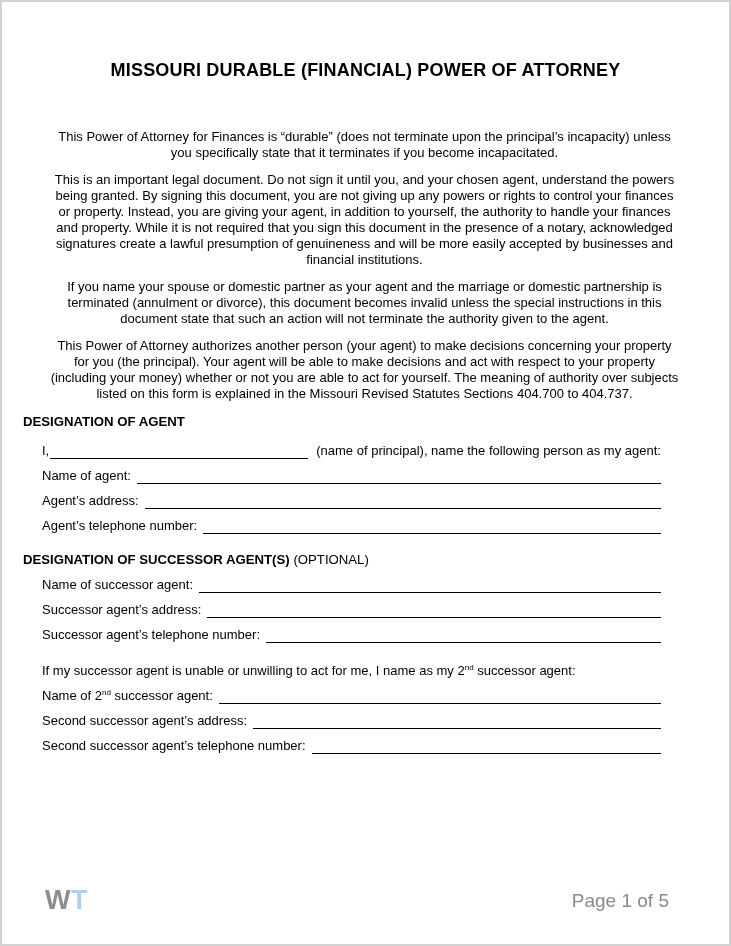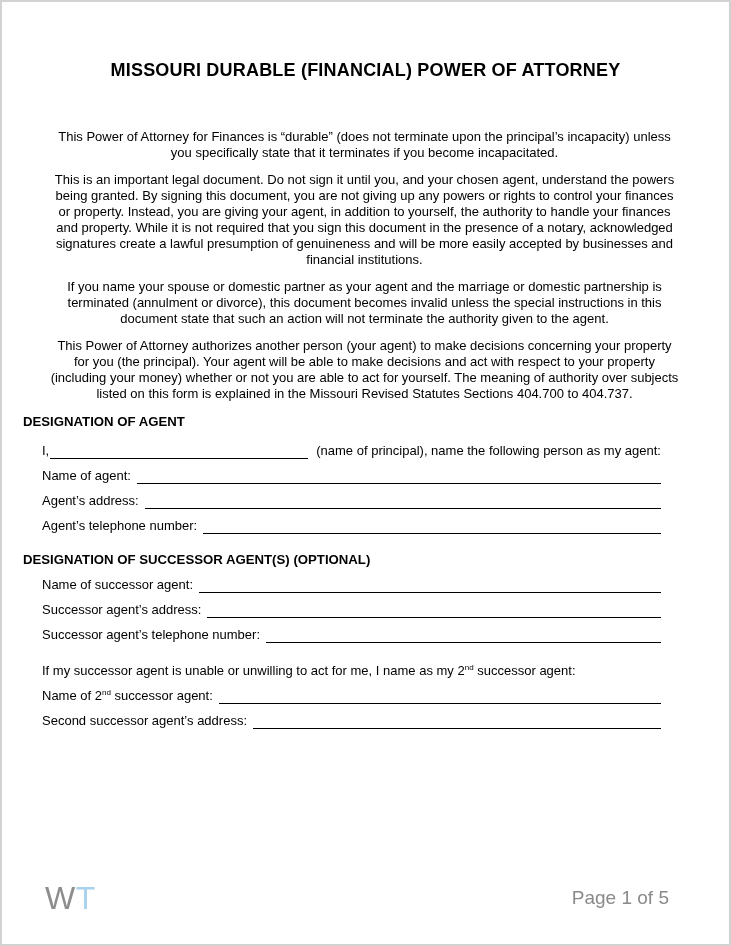"(OPTIONAL)" .section-heading .optional { font-weight: bold -> normal }
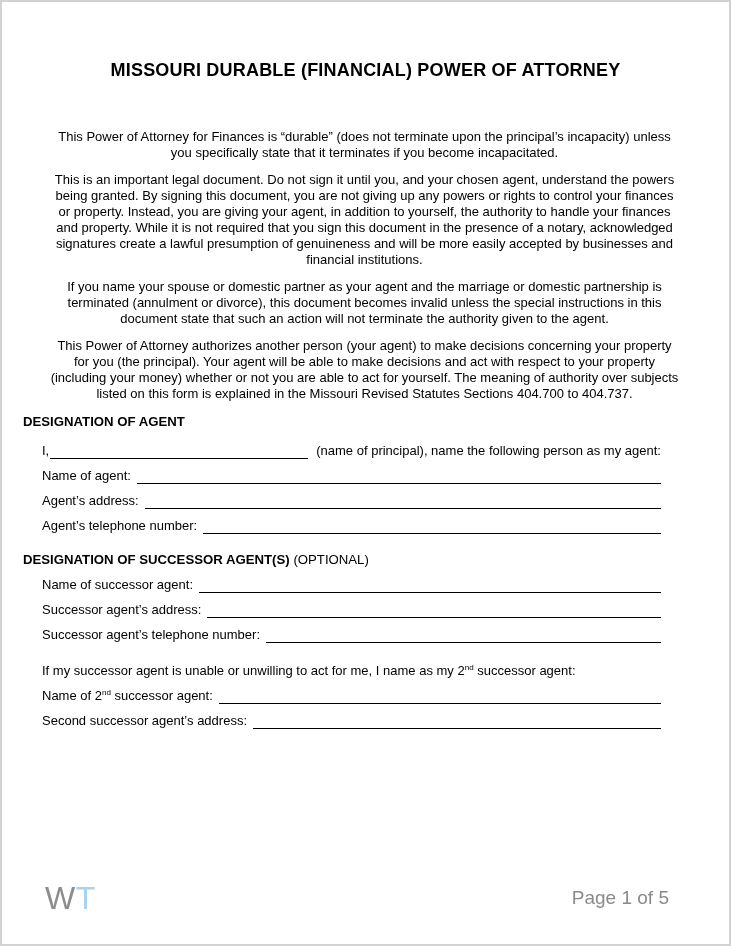"Second successor agent’s telephone" div.field-row { html: none -> <div> <span>Second successor agent’s telephone number:</span> <span></span> </div> }
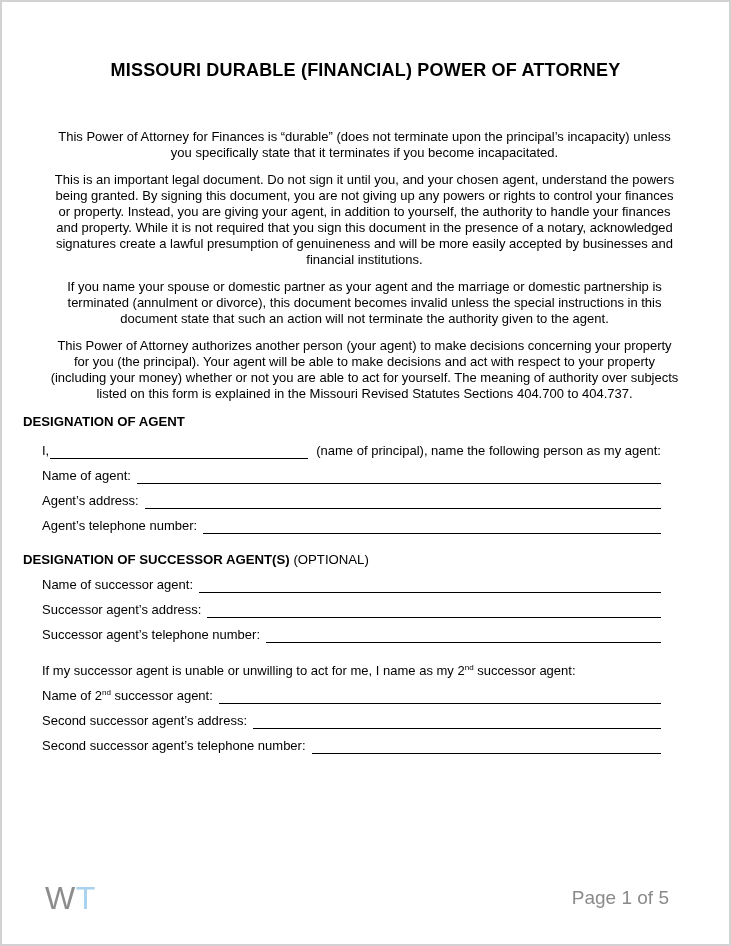"WT" .logo { font-size: 32px -> 27px; font-weight: normal -> bold }
